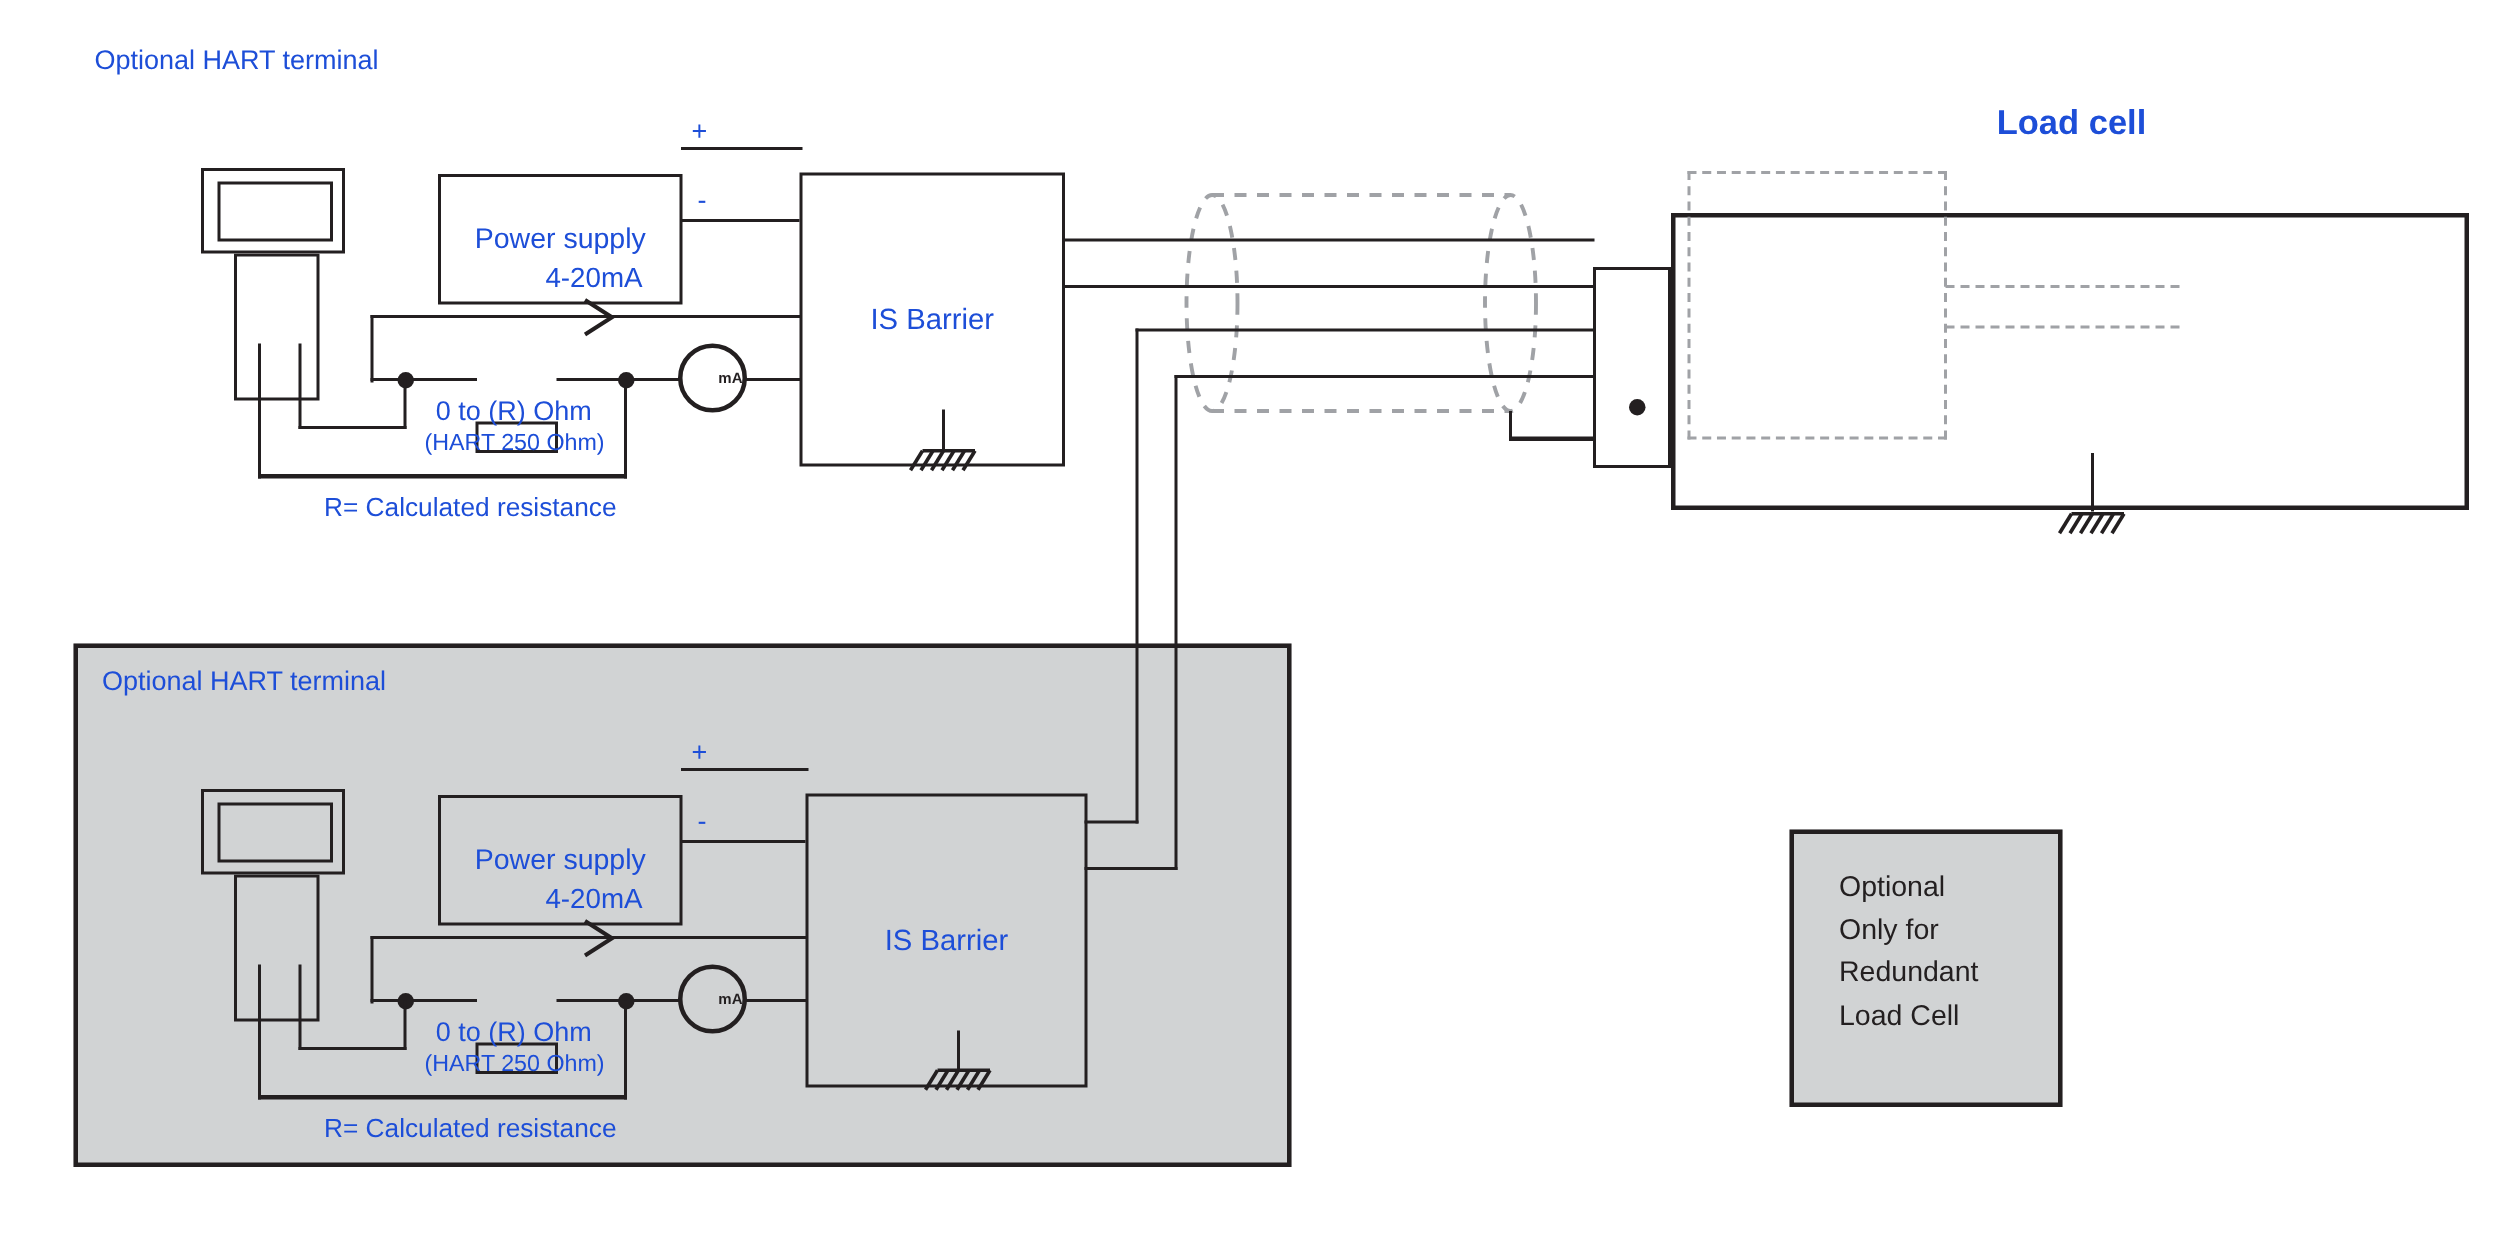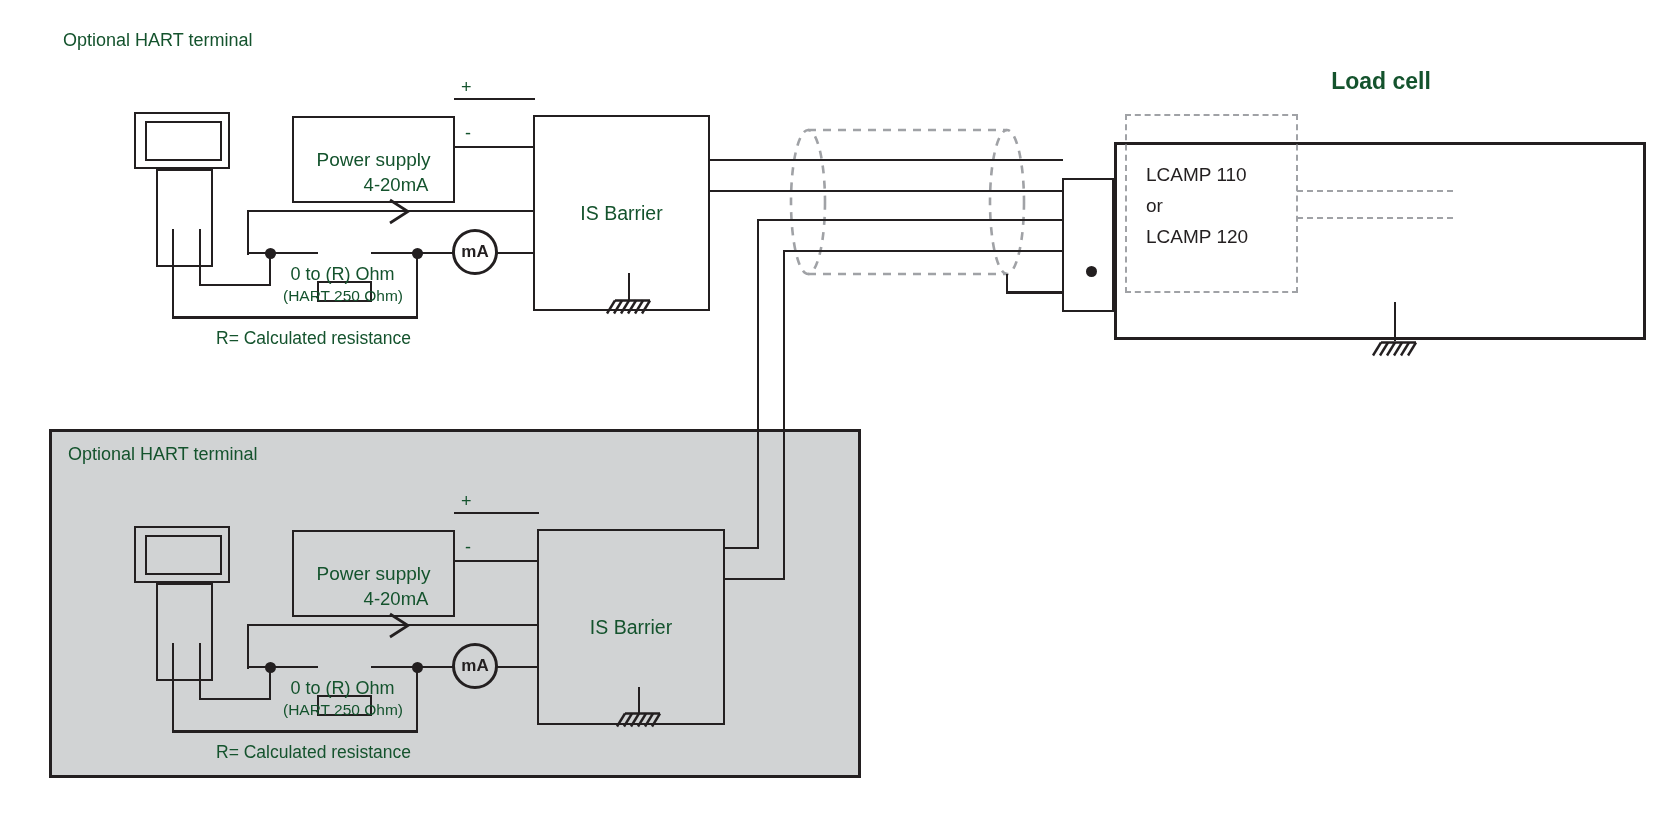"Optional HART terminal" .lbl { color: #14532d -> #1d4ed8 }
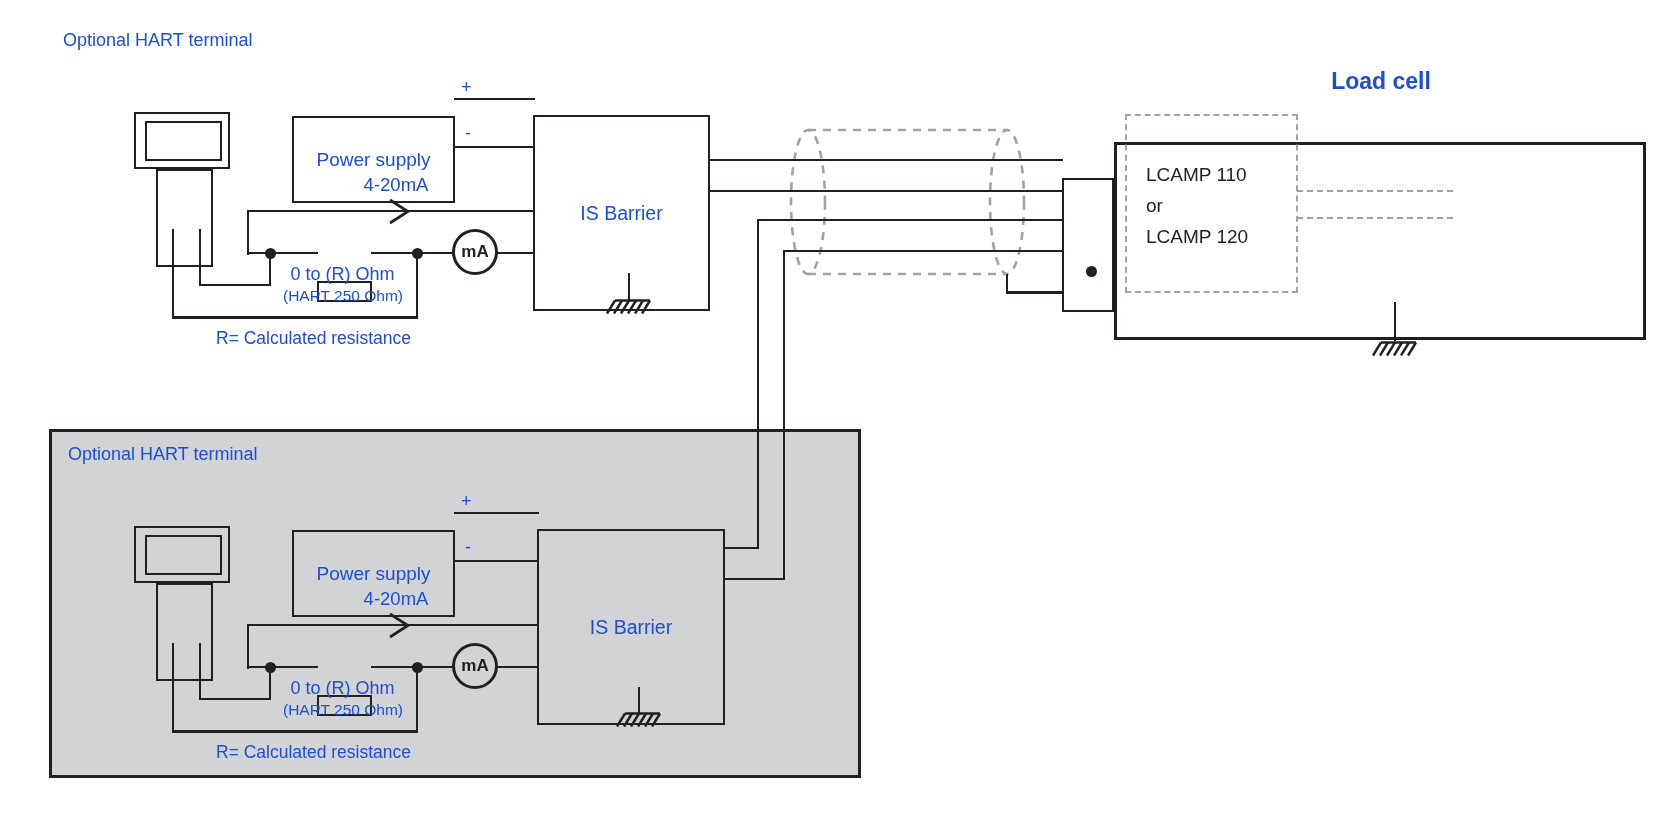"LCAMP 110" div { html: <div> <div>LCAMP 110</div> <div>or</div> <div>LCAMP 120</div> </div> -> none }
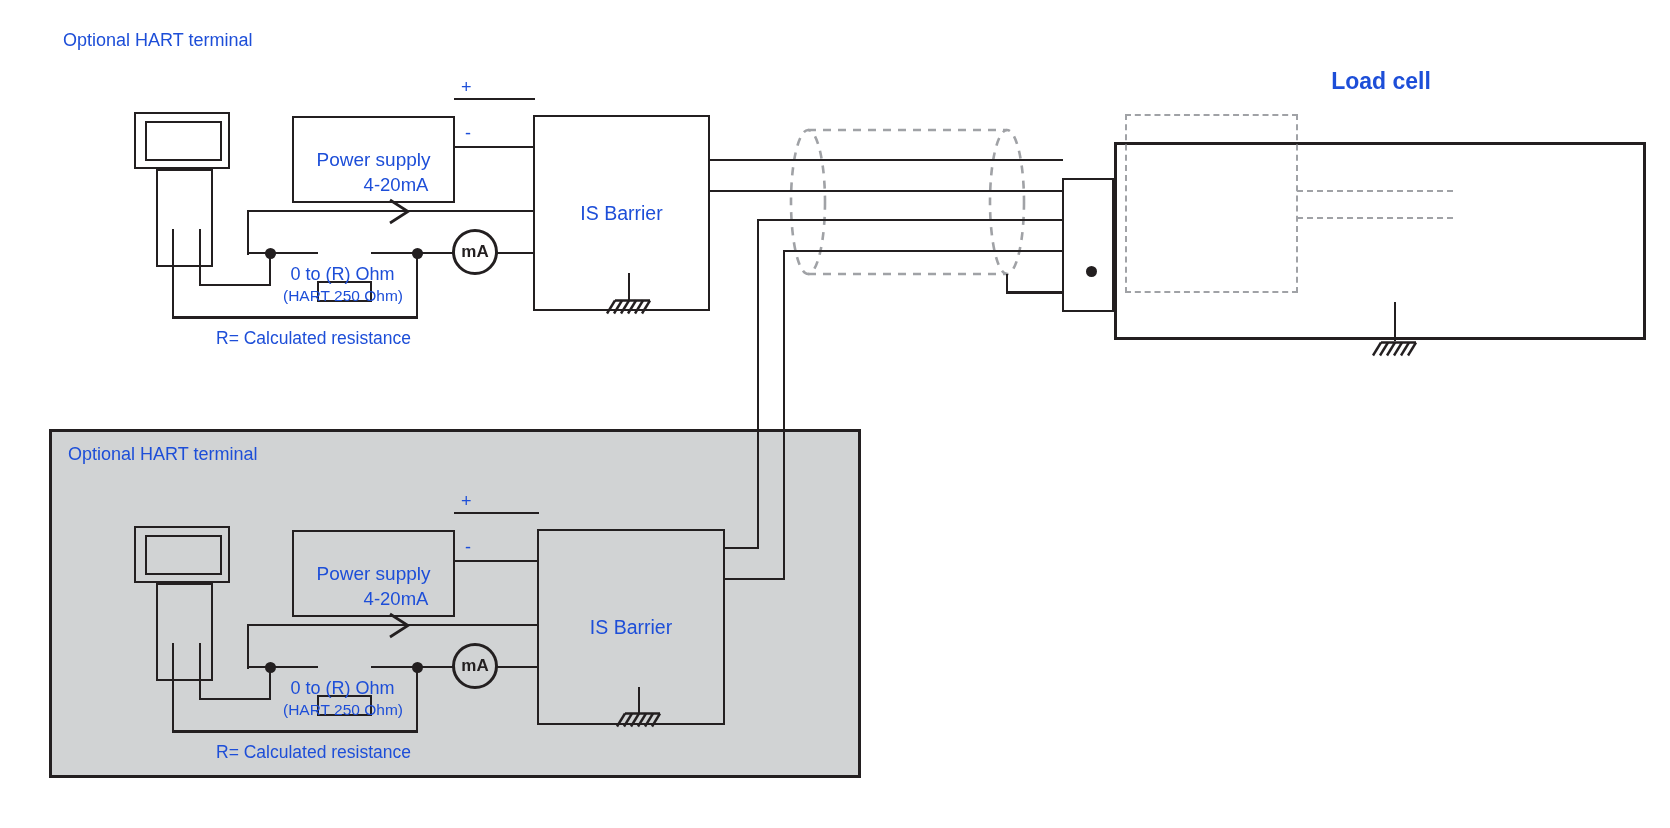"mA" .meter { font-size: 17px -> 10px; justify-content: center -> flex-end }
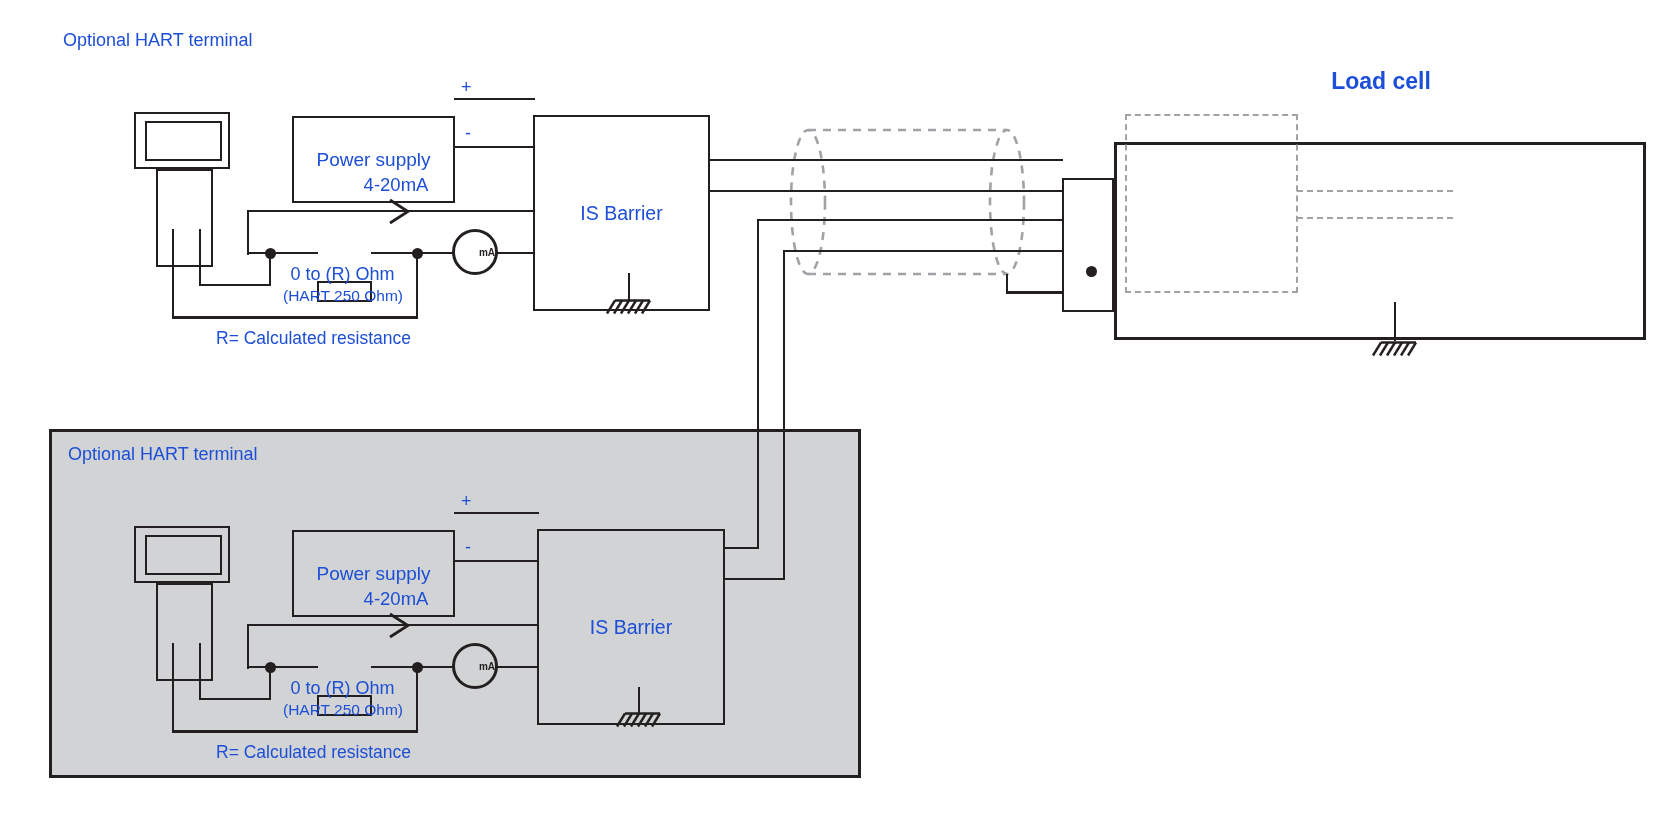"Optional" div.graypanel { html: none -> <div> <div> <div>Optional</div> <div>Only for</div> <div>Redundant</div> <div>Load Cell</div> </div> </div> }
